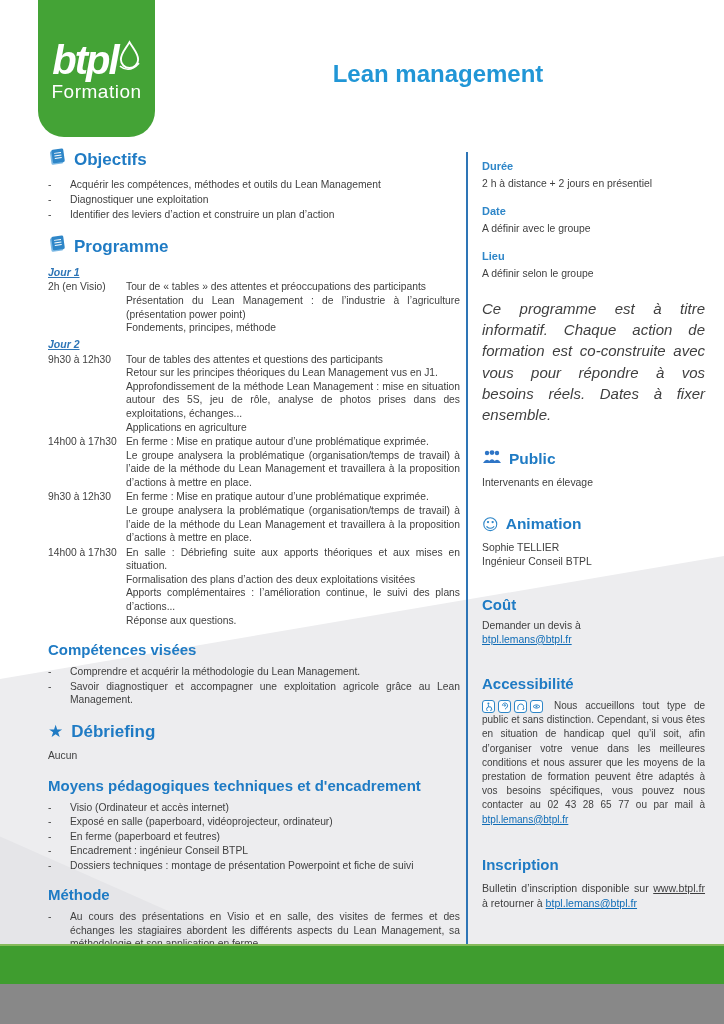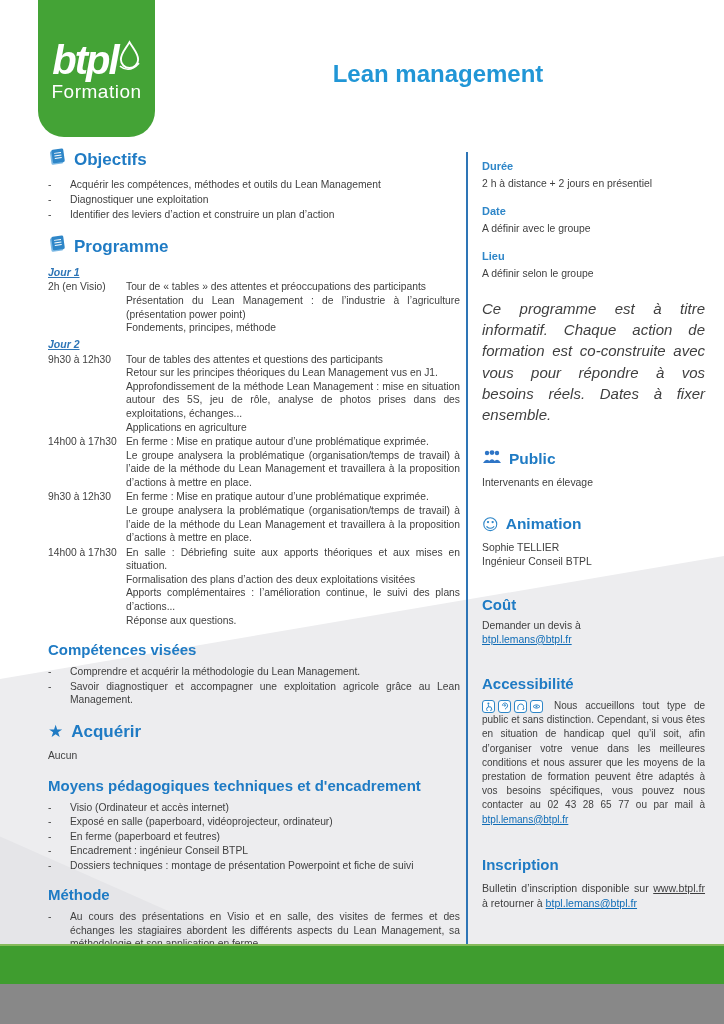"Acquérir" span { text: Acquérir -> Débriefing }
